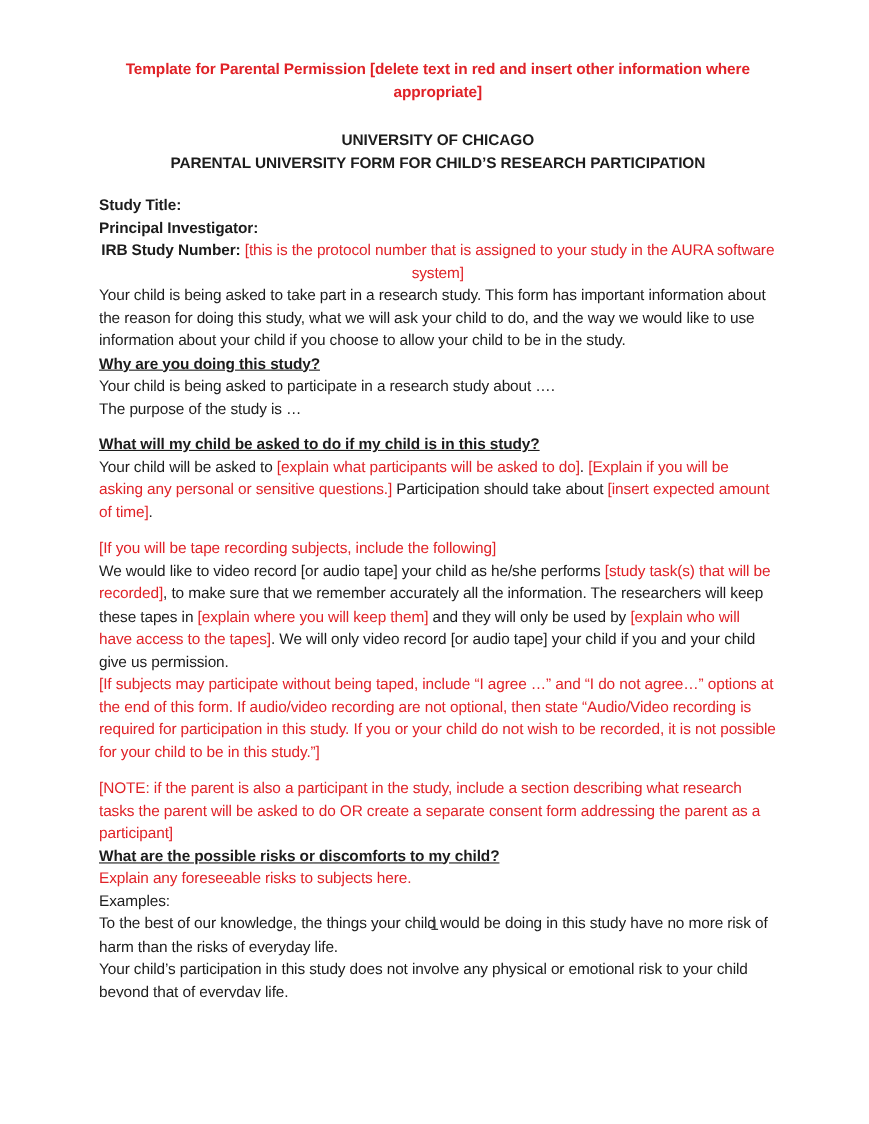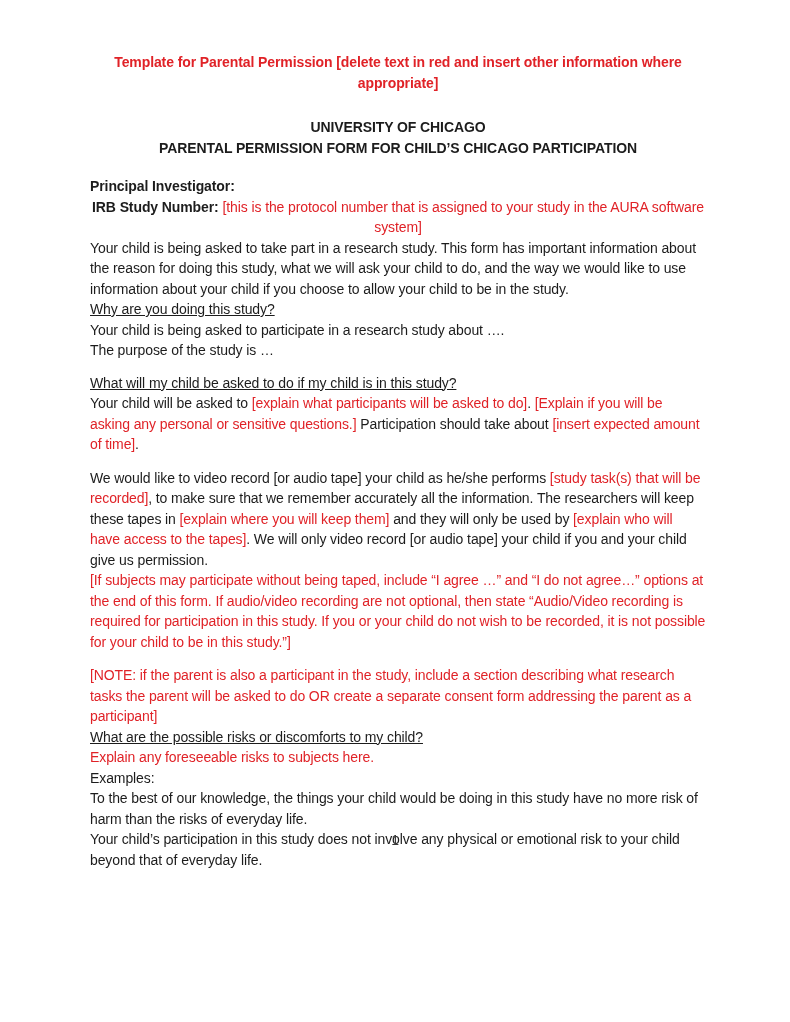"PARENTAL PERMISSION FORM FOR CHILD’S" div { text: PERMISSION FORM FOR CHILD’S CHICAGO -> UNIVERSITY FORM FOR CHILD’S RESEARCH }
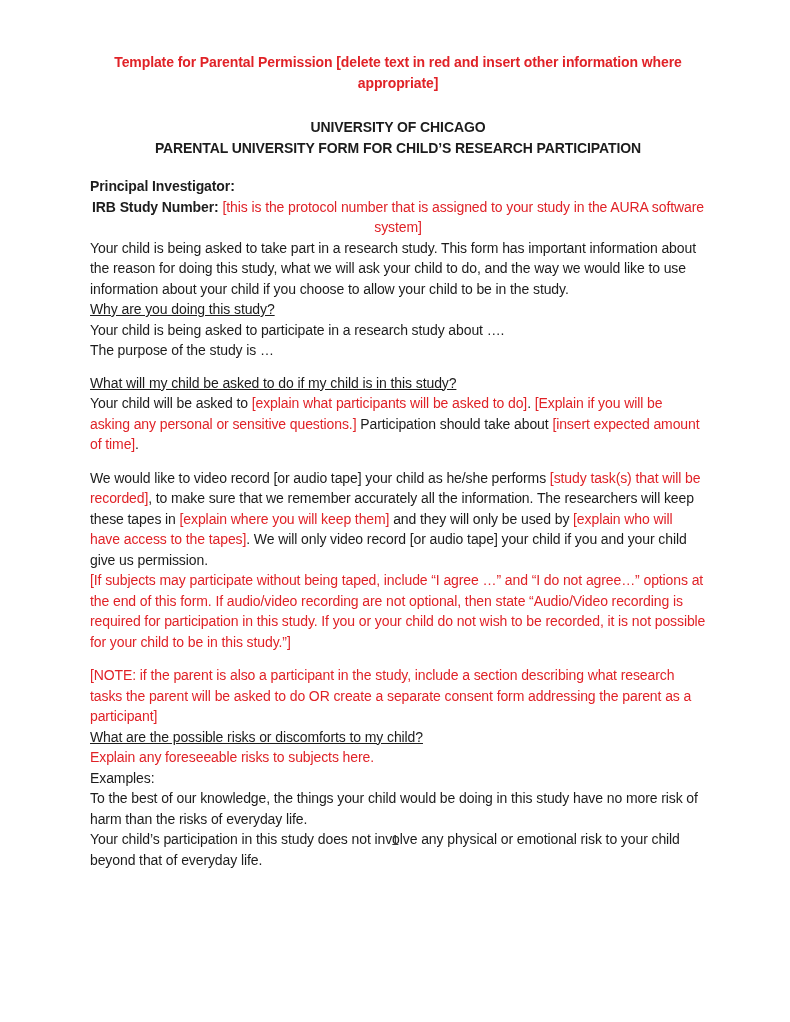"Study Title:" p.mb-field { html: none -> <p> <span>Study Title:</span> </p> }
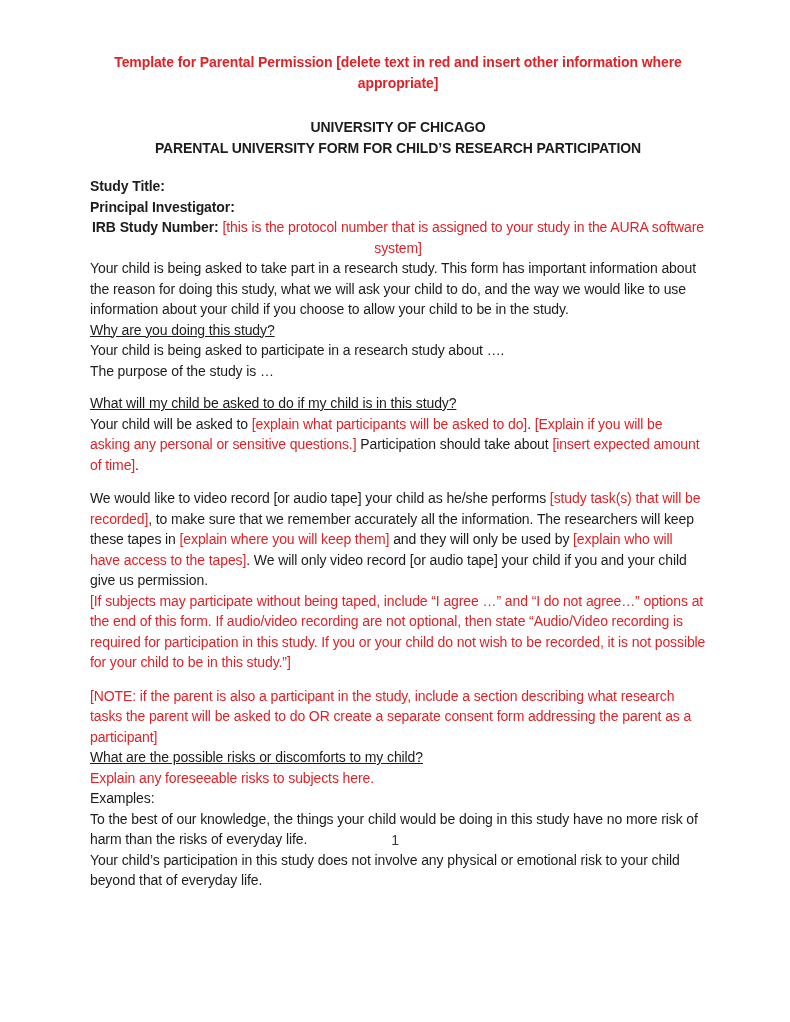"Why are you doing this" .hd { font-weight: 400 -> 700 }
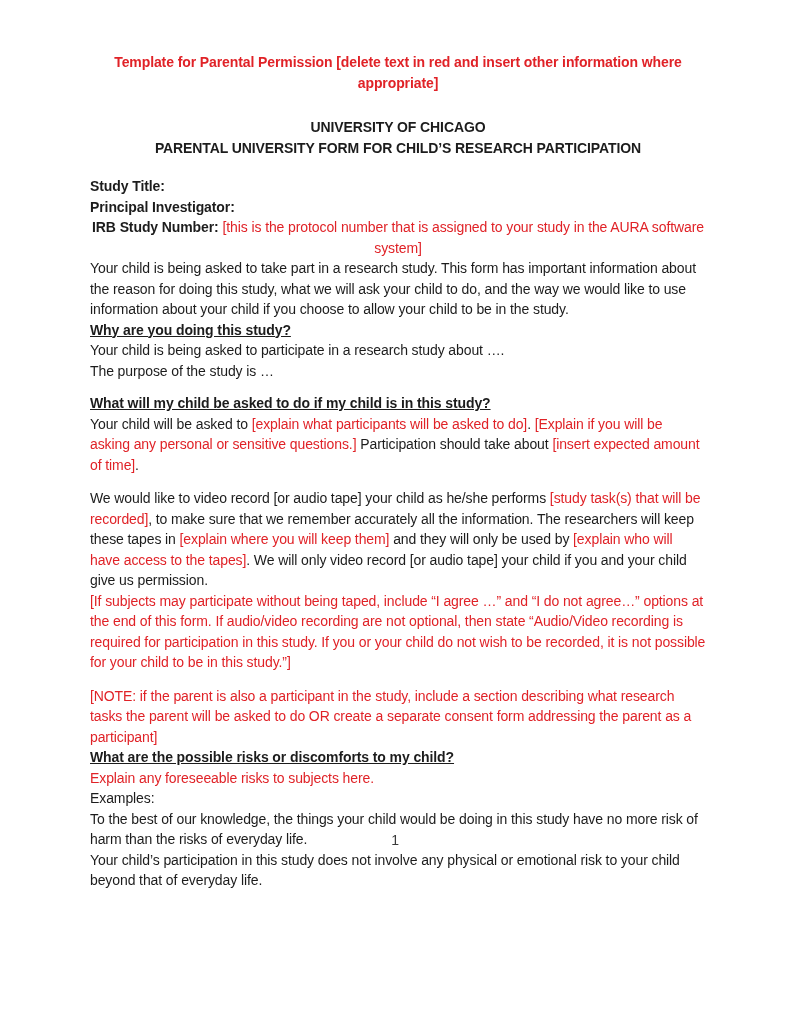"[If you will be tape" p.red { html: none -> <p>[If you will be tape recording subjects, include the following]</p> }
